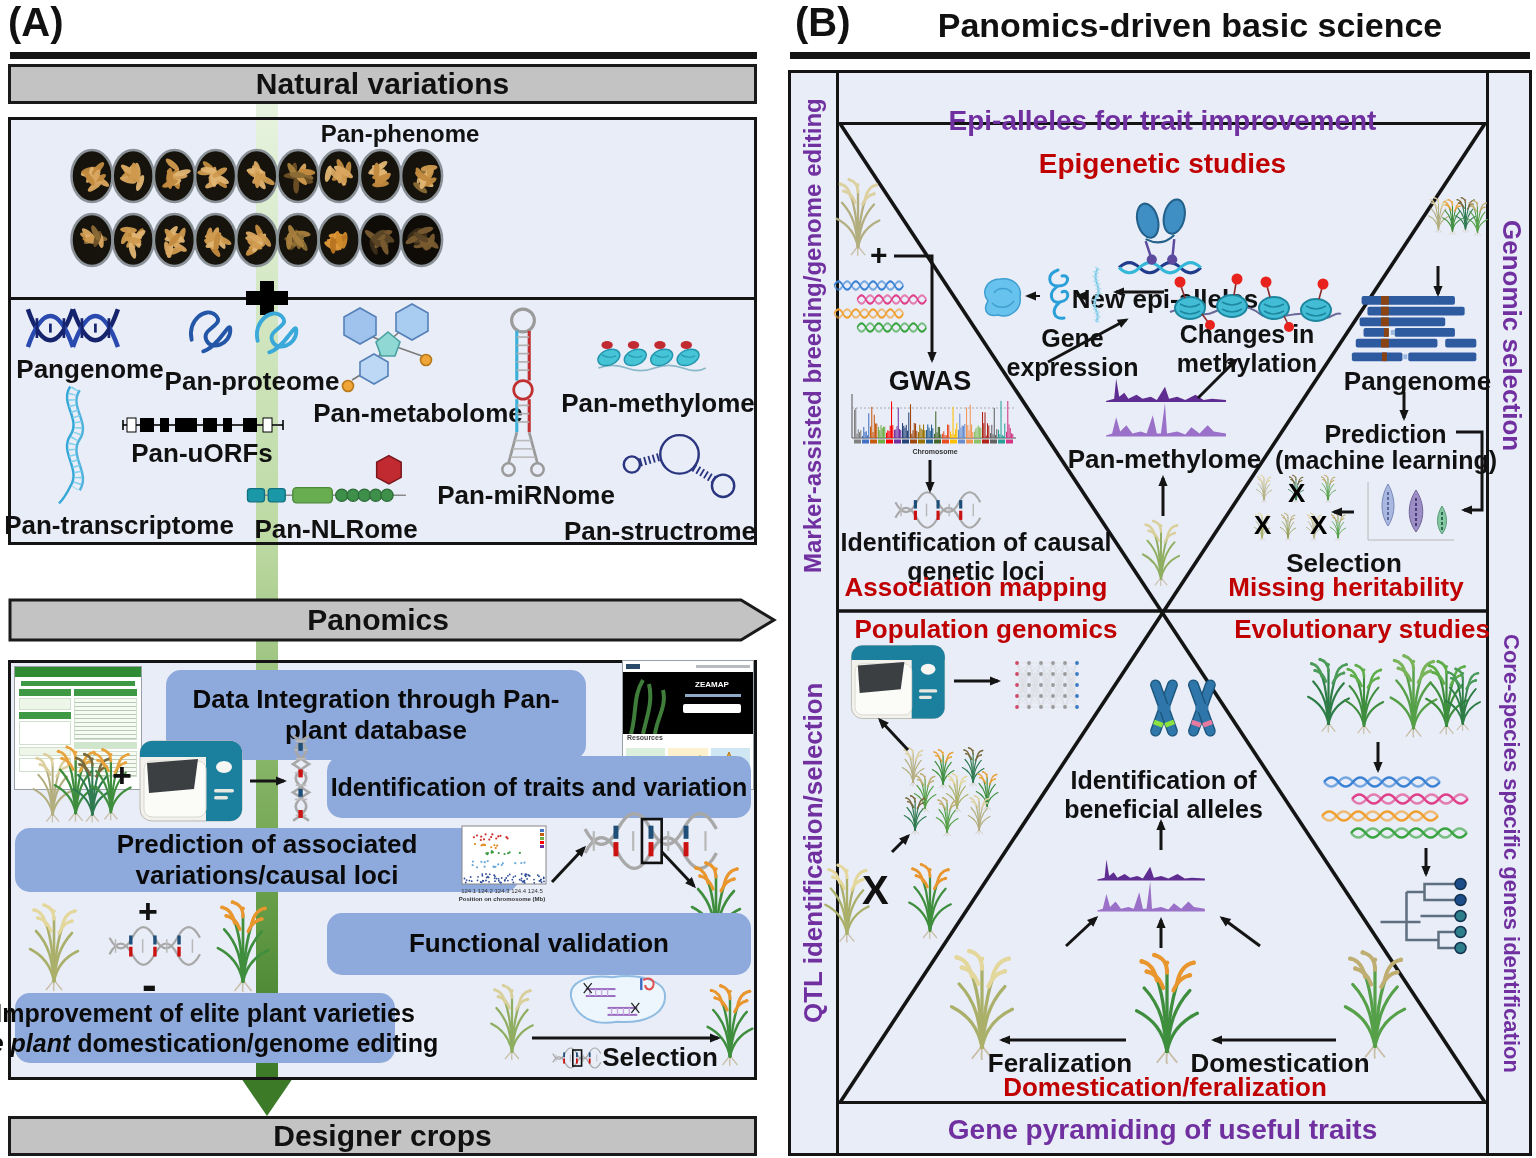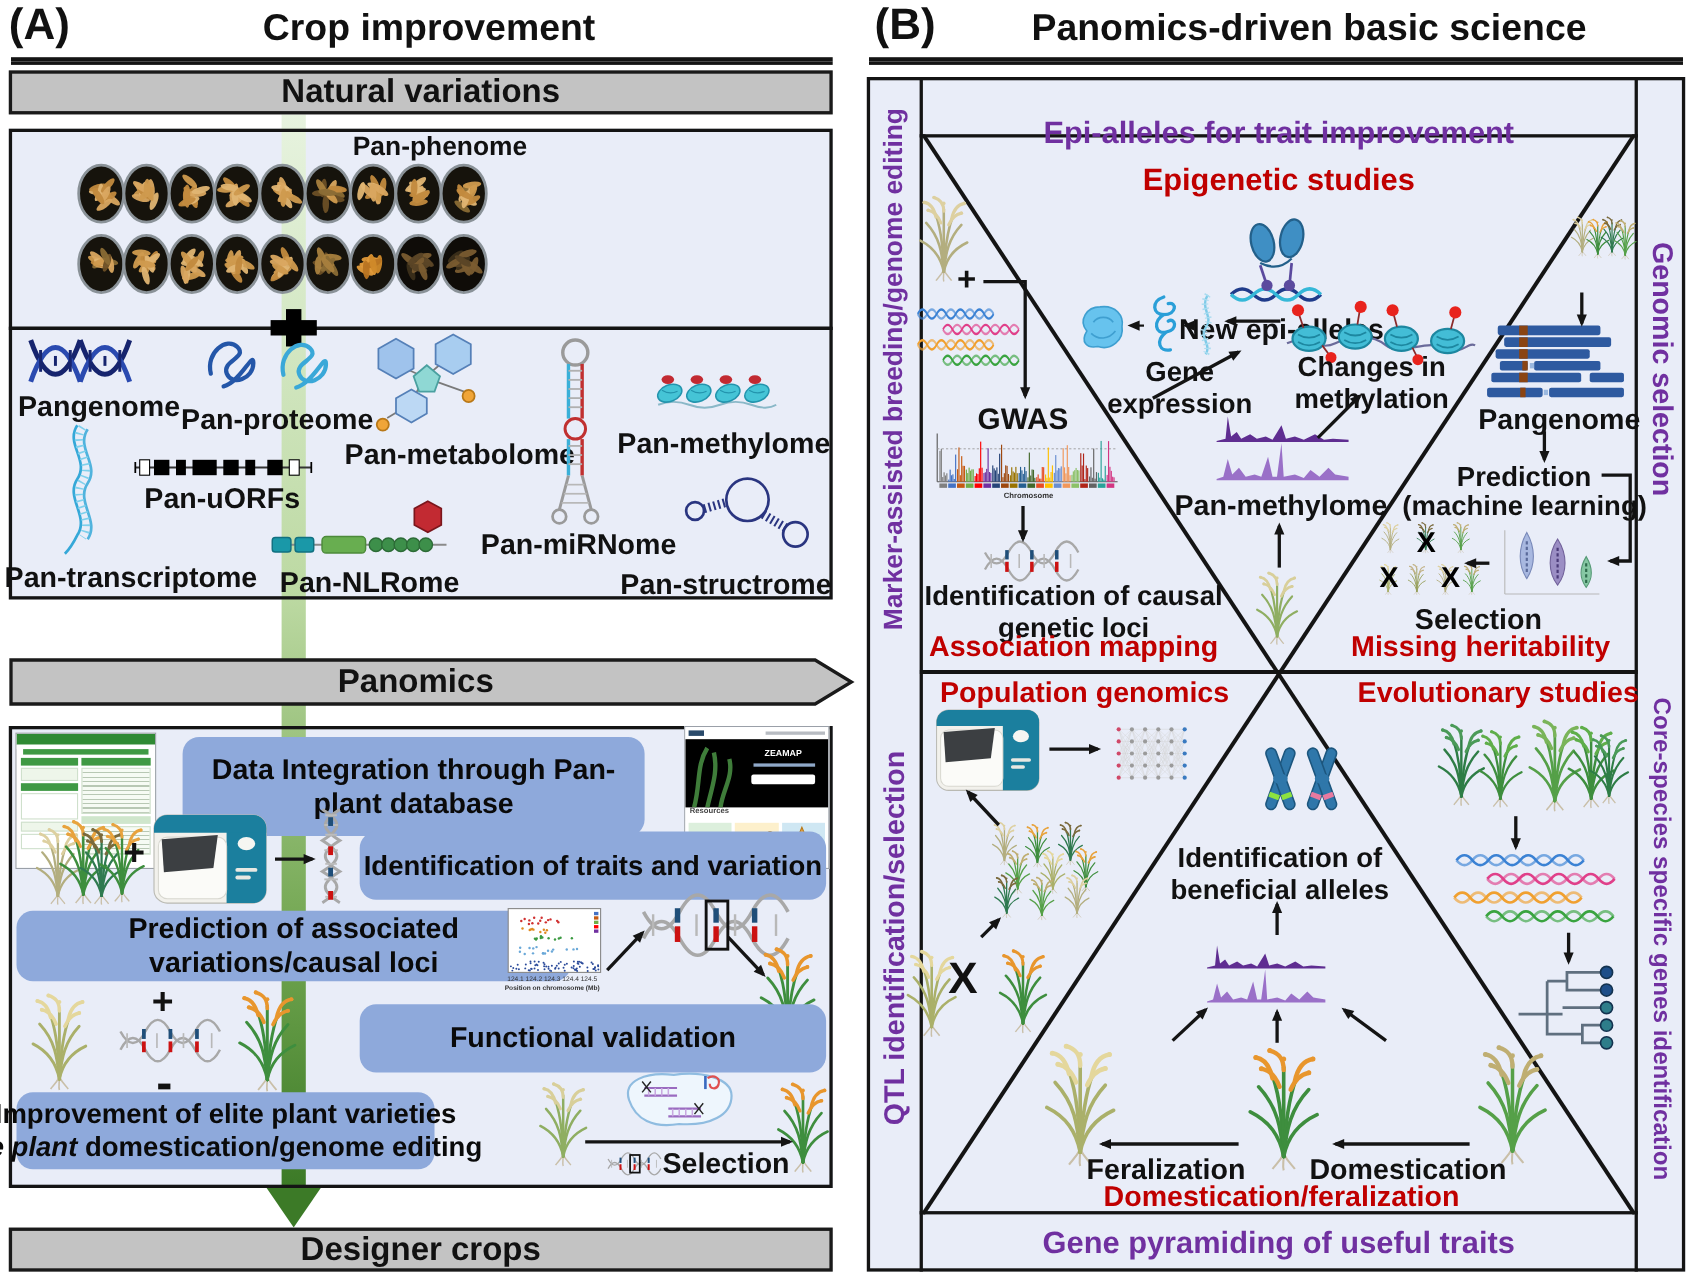"Crop improvement" div.abs { html: <div>Crop improvement</div> -> none }
